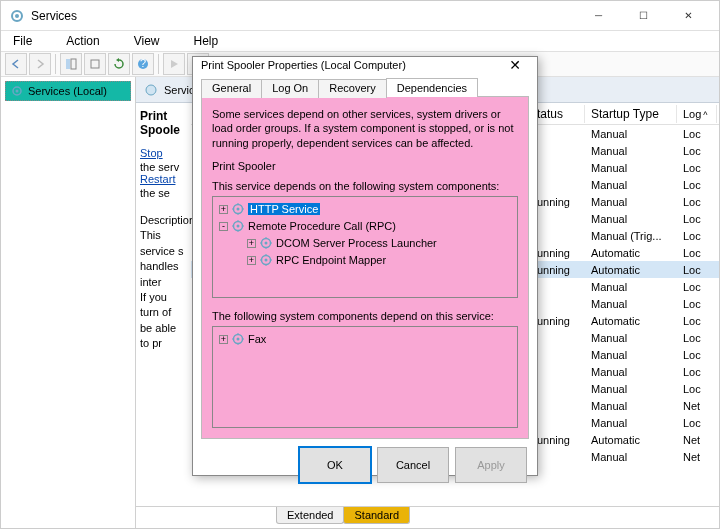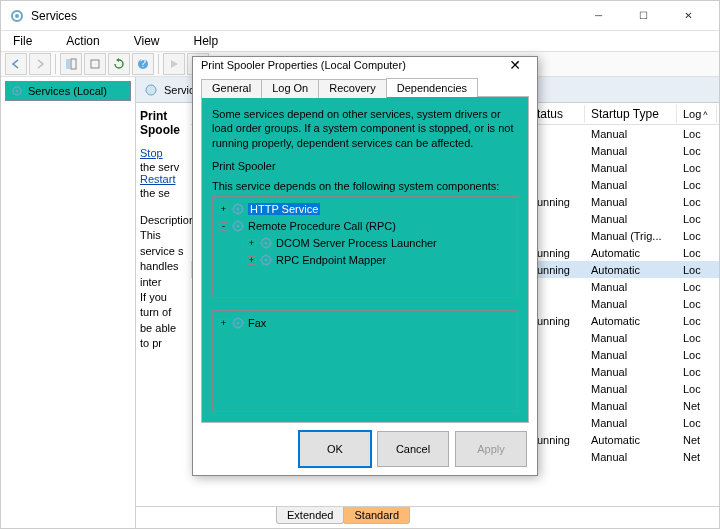"Some services depend on other" .dlg-page { background: #14b8a6 -> #f9a8d4 }
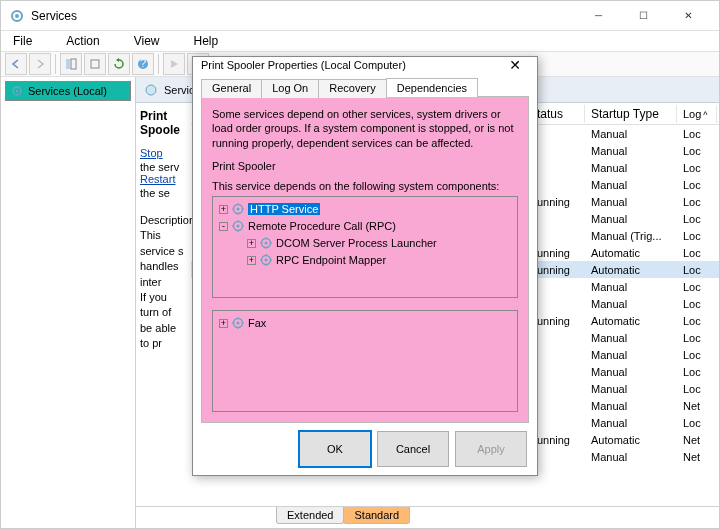"The following system components depend" div.svc-label { html: none -> <div>The following system components depend on this service:</div> }
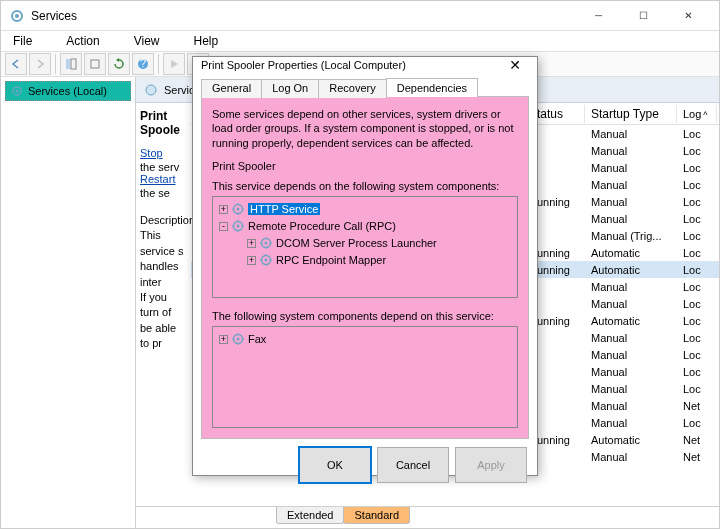"Standard" .btab { background: #fdba74 -> #eab308 }
